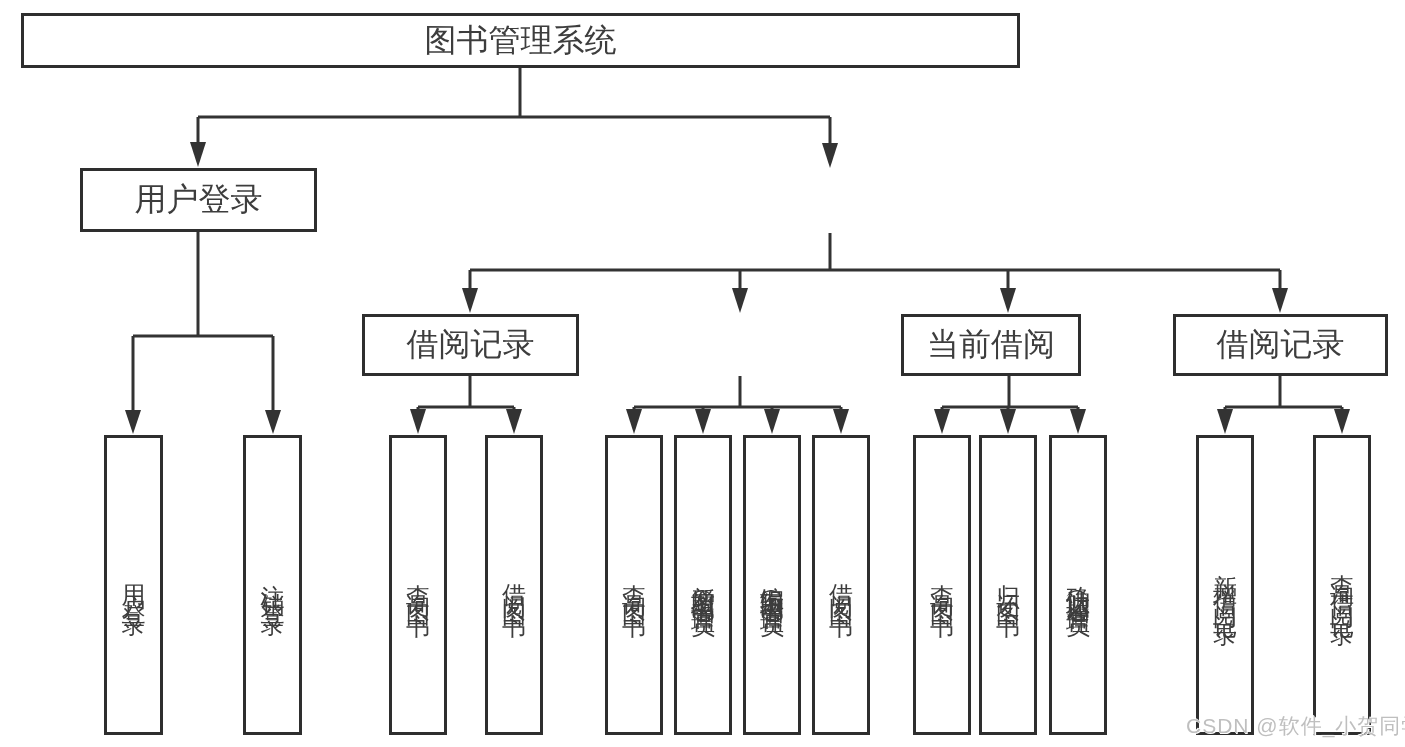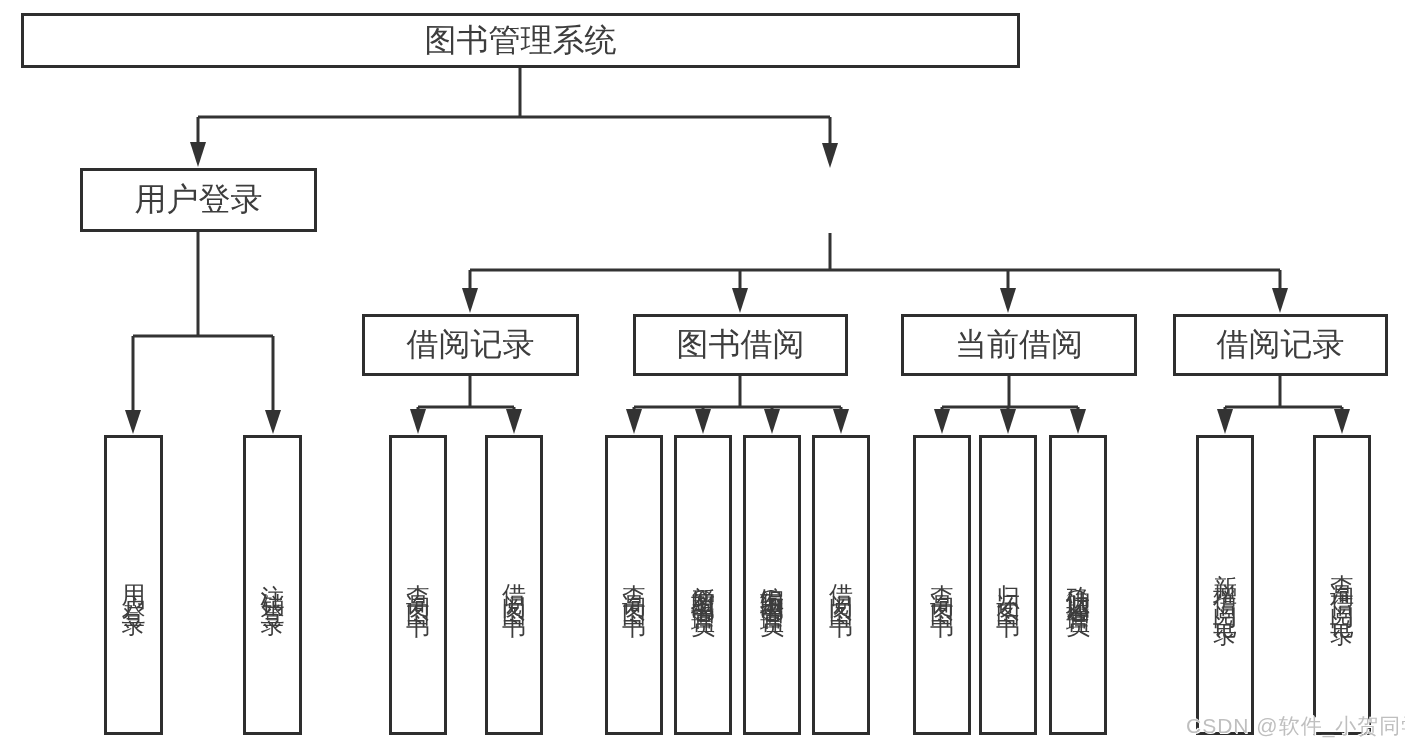"图书借阅" div.node { html: <div>图书借阅</div> -> none }
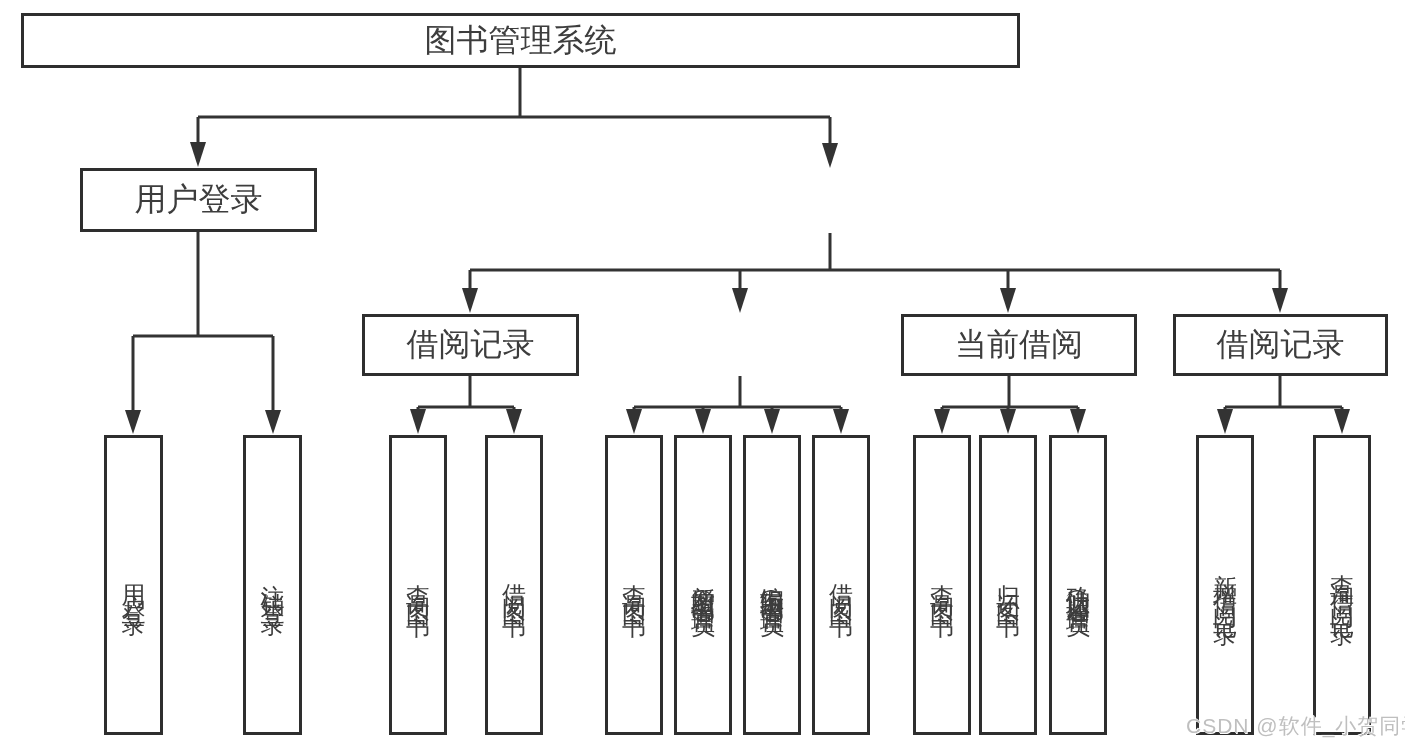"当前借阅" div.node { width: 236px -> 180px }
